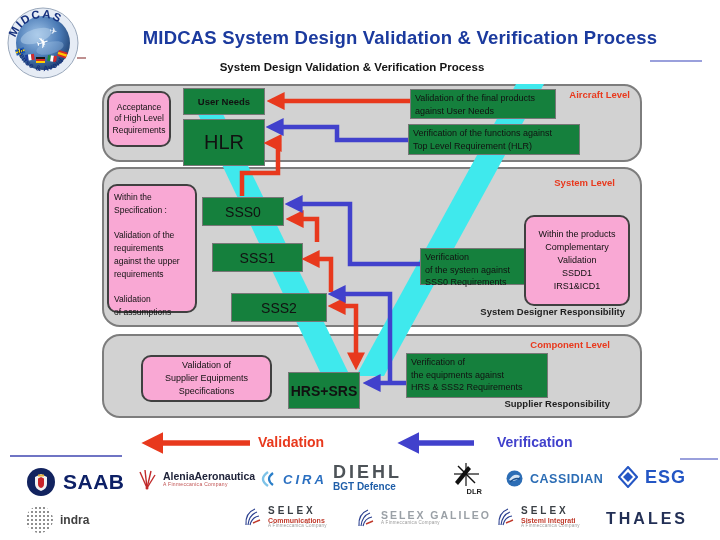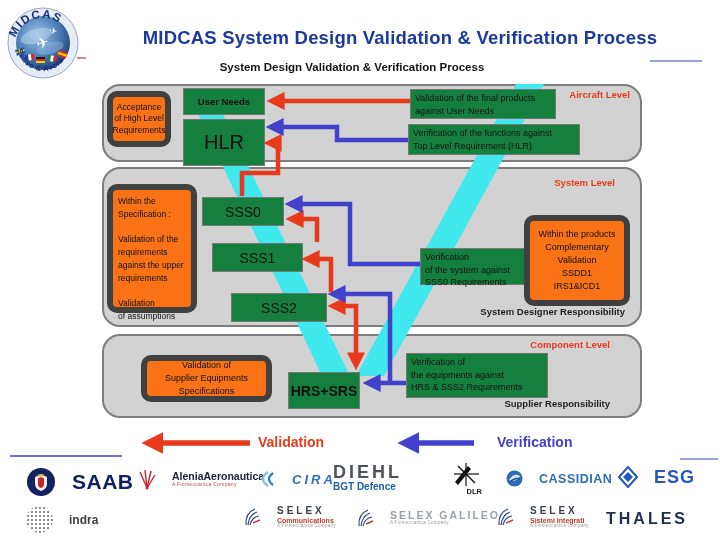"Acceptance" .ybox { background: #f97316 -> #f9a8d4; border: 6px solid #404040 -> 2px solid #404040 }
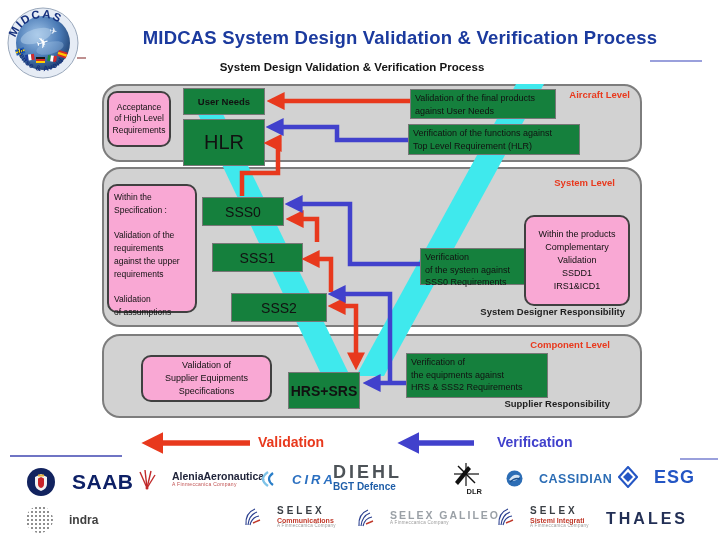"SAAB" .partner { gap: 16px -> 7px }
